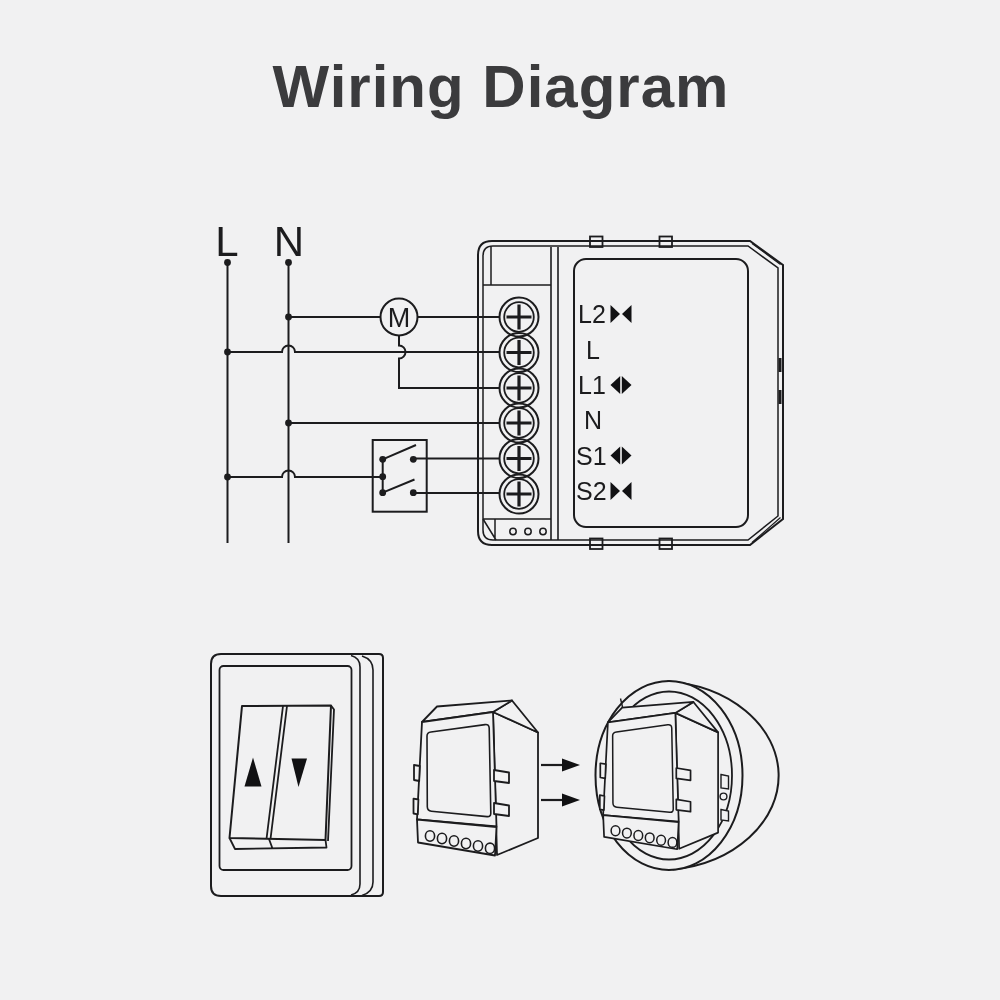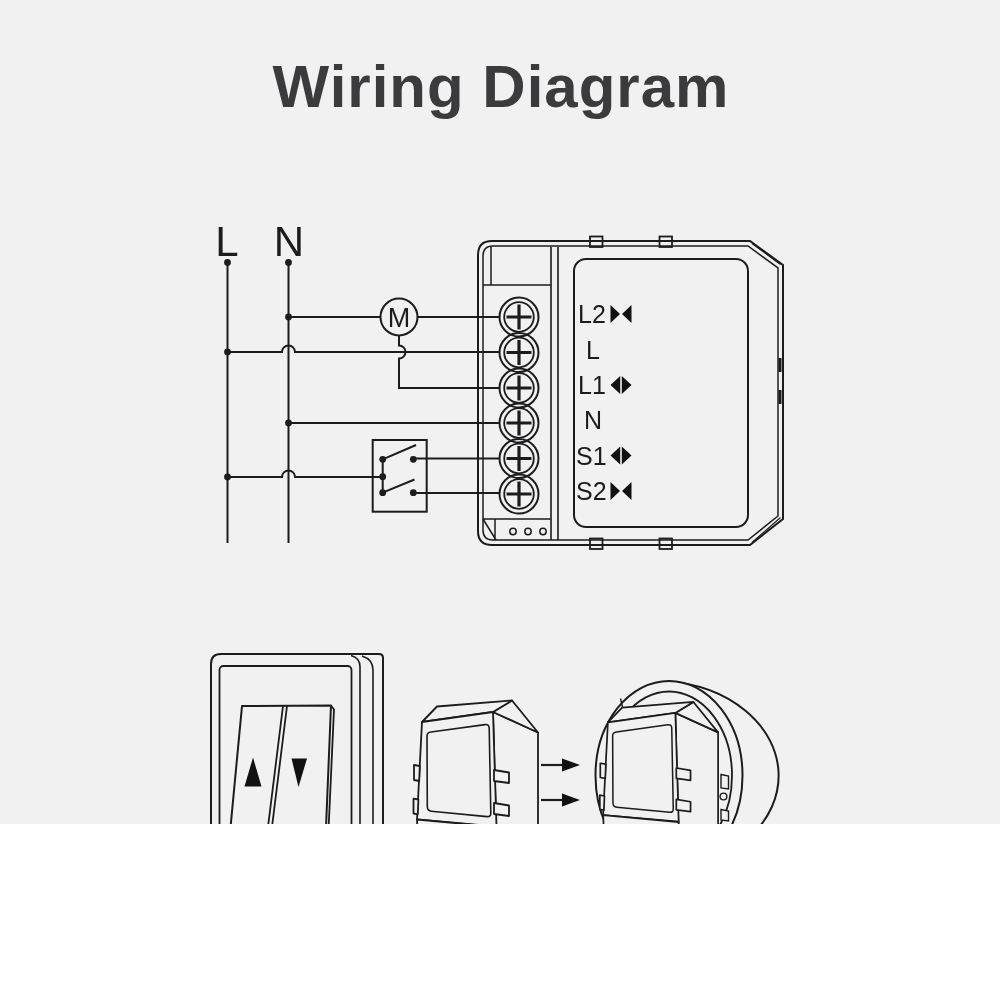"Wiring Diagram" #stage { height: 824px -> 1000px }
